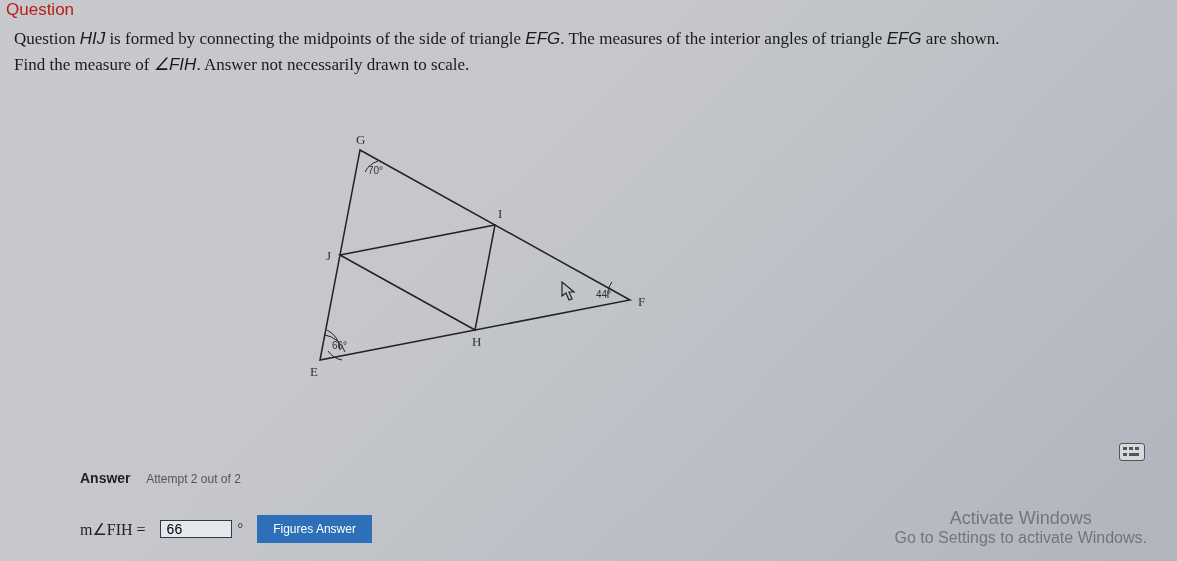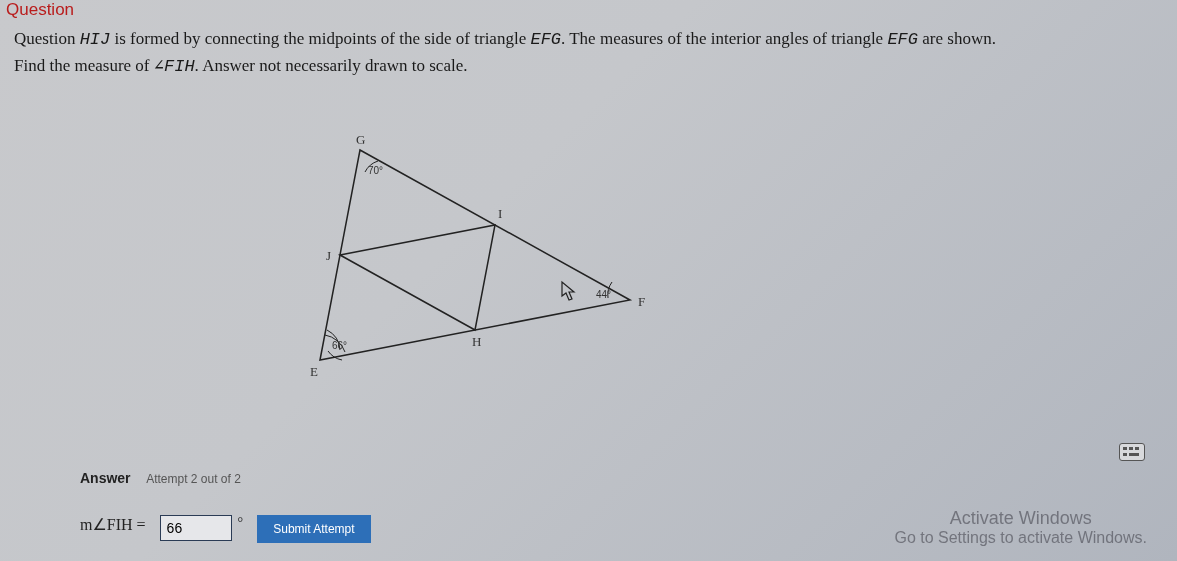"HIJ" .problem-text .math { font-family: Liberation Mono, monospace -> Liberation Sans, sans-serif }
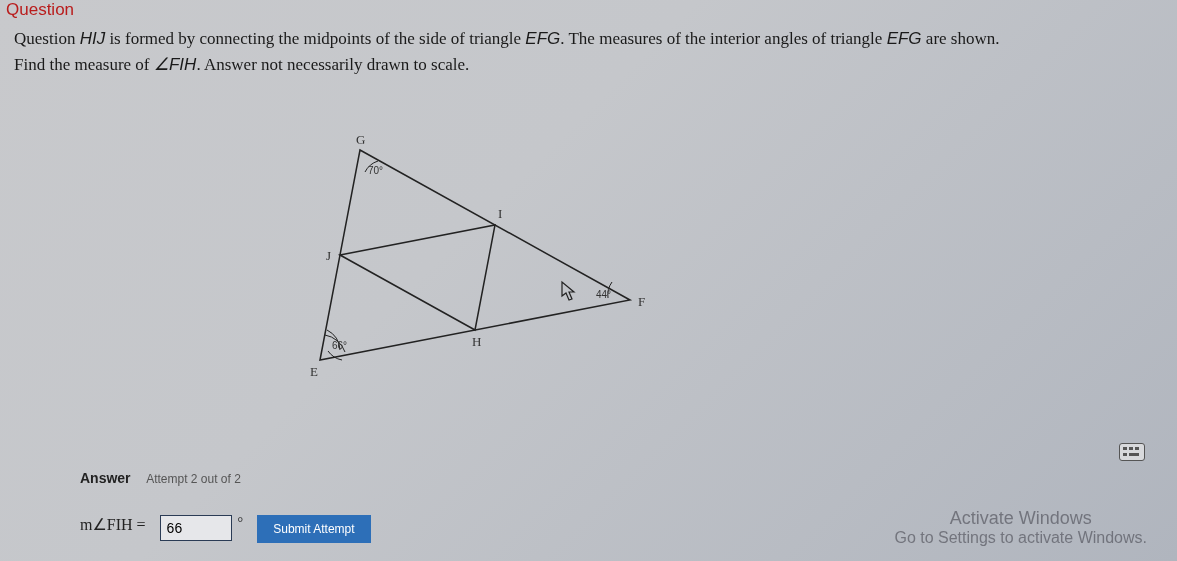"m∠FIH =" .input-row { align-items: flex-start -> center }
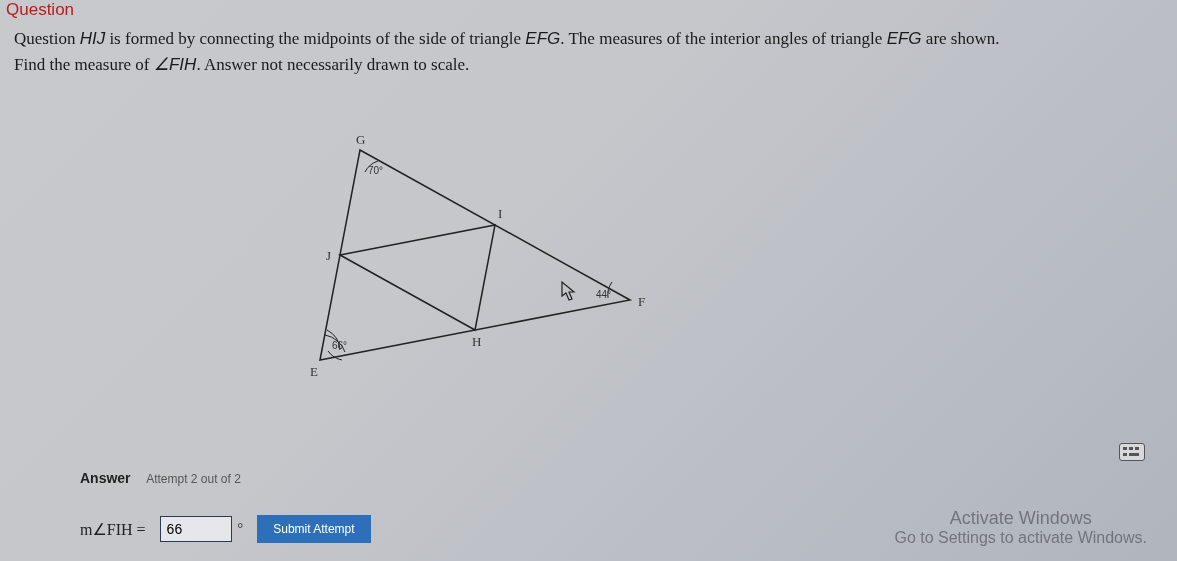"66" .answer-box { height: 26px -> 18px }
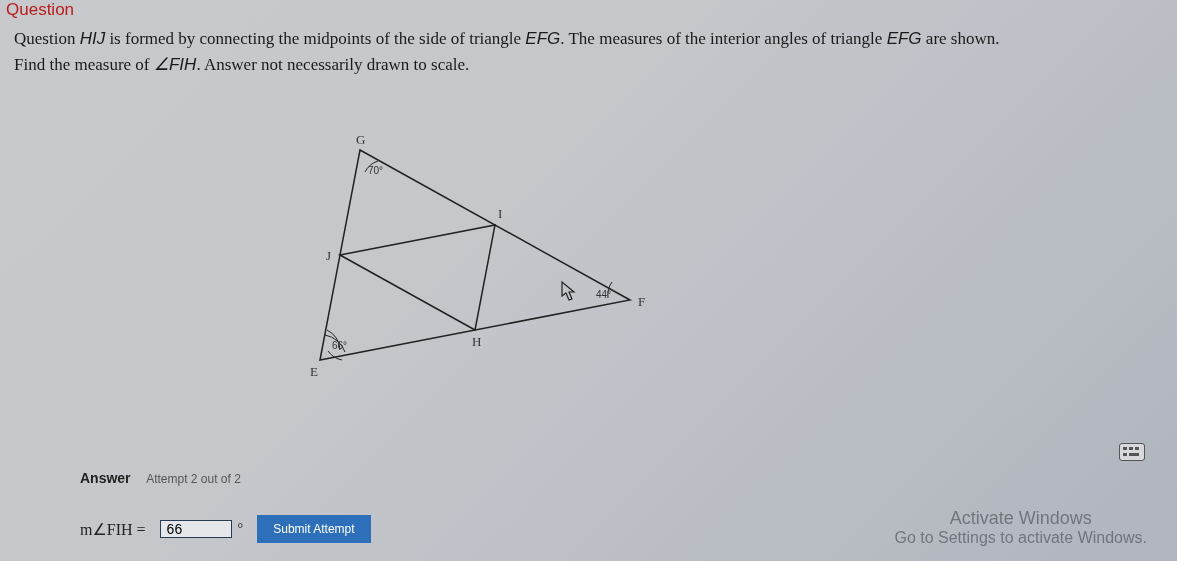"Submit Attempt" button.submit-btn { text: Submit Attempt -> Figures Answer }
